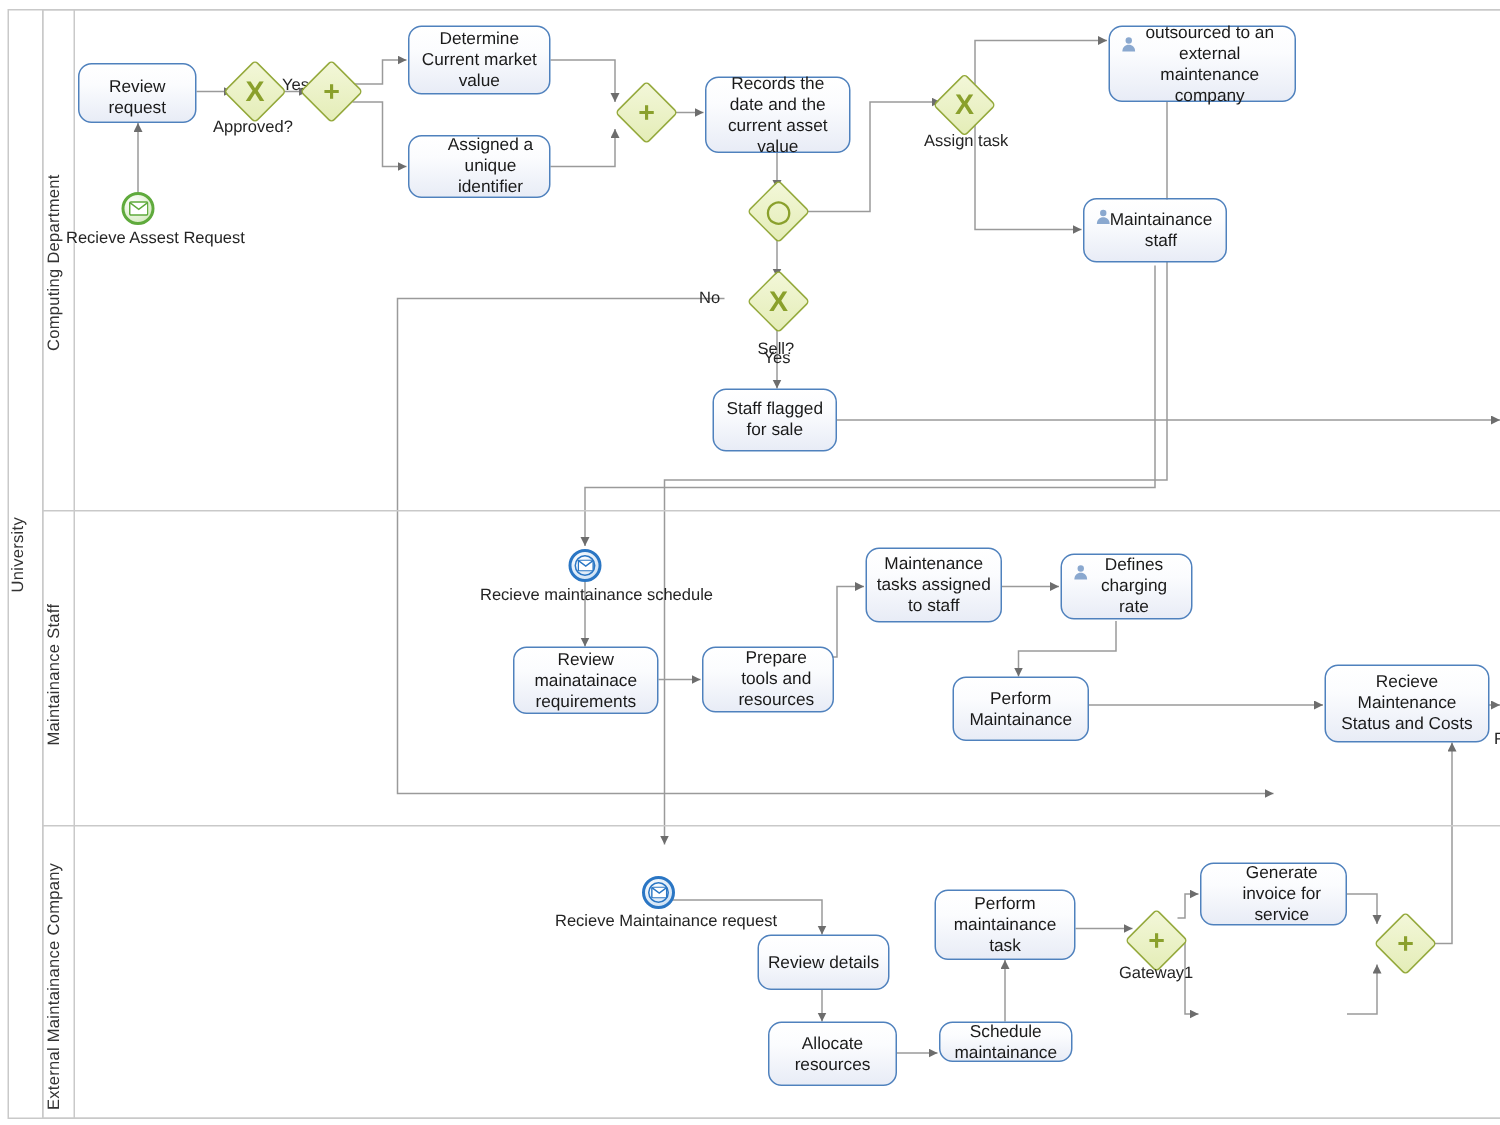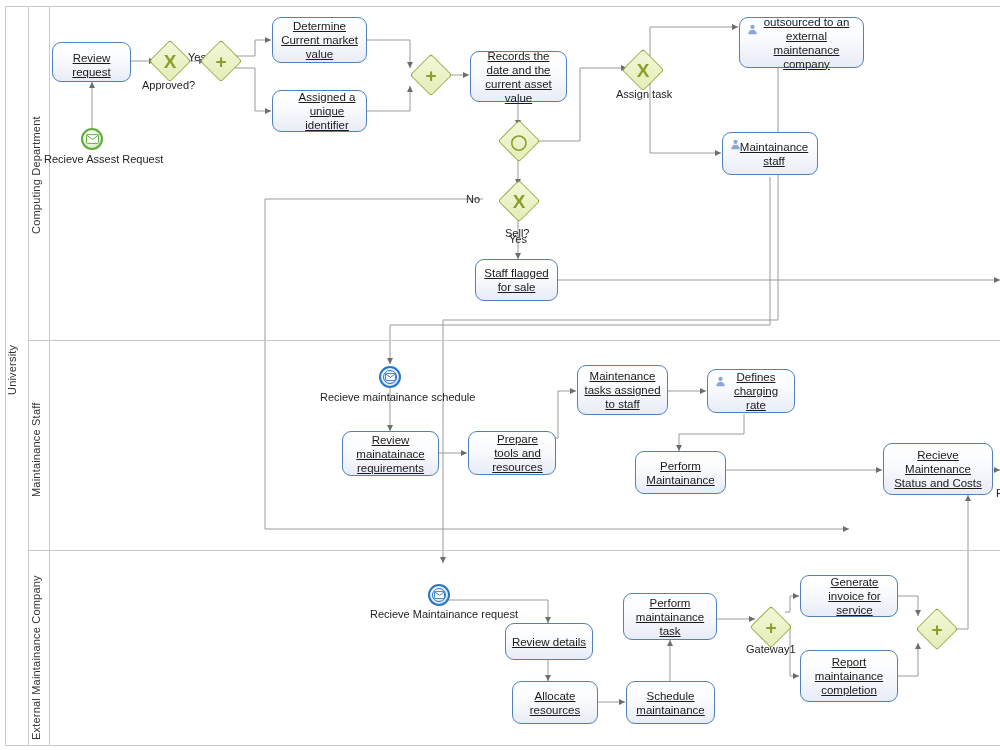"Determine Current market value" .task { text-decoration: underline -> none }
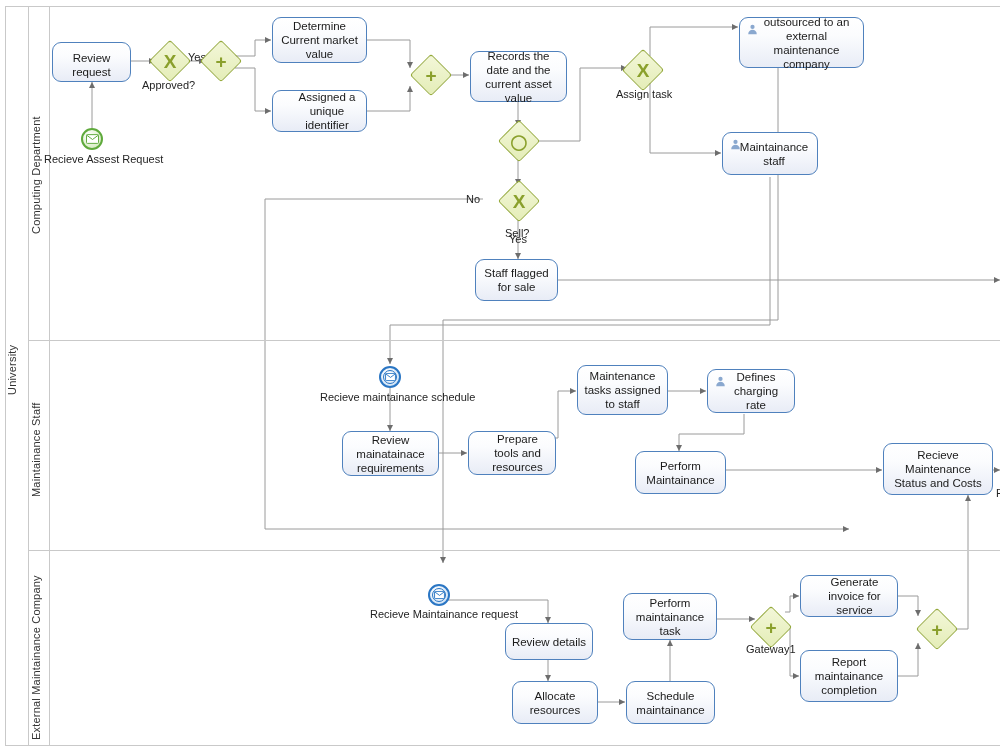"Report maintainance completion" div.task { html: <div> <span>Report maintainance completion</span> </div> -> none }
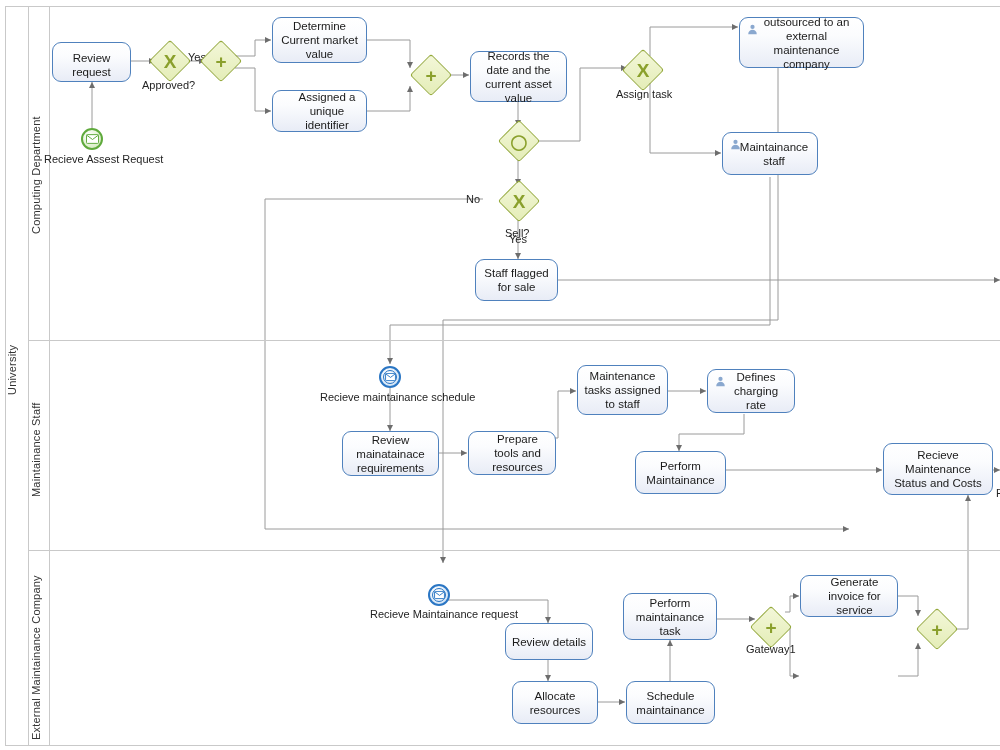"Schedule maintainance" div.task { height: 43px -> 27px }
